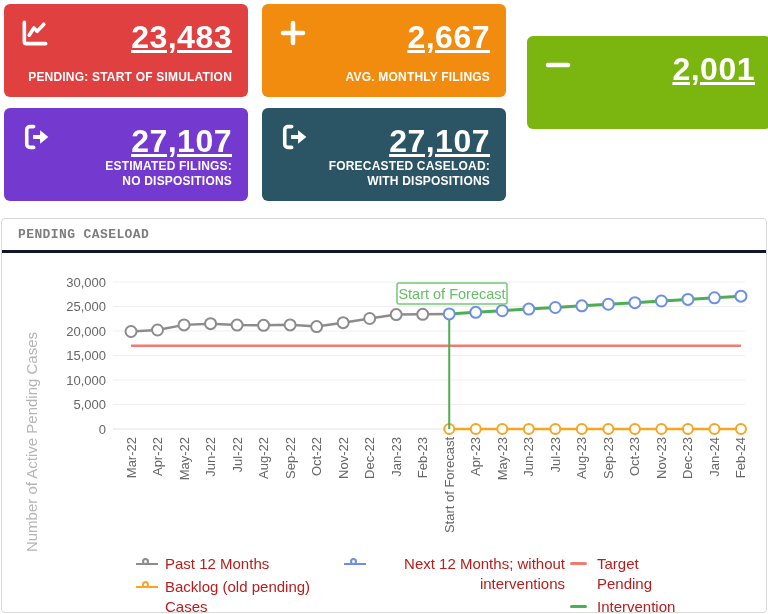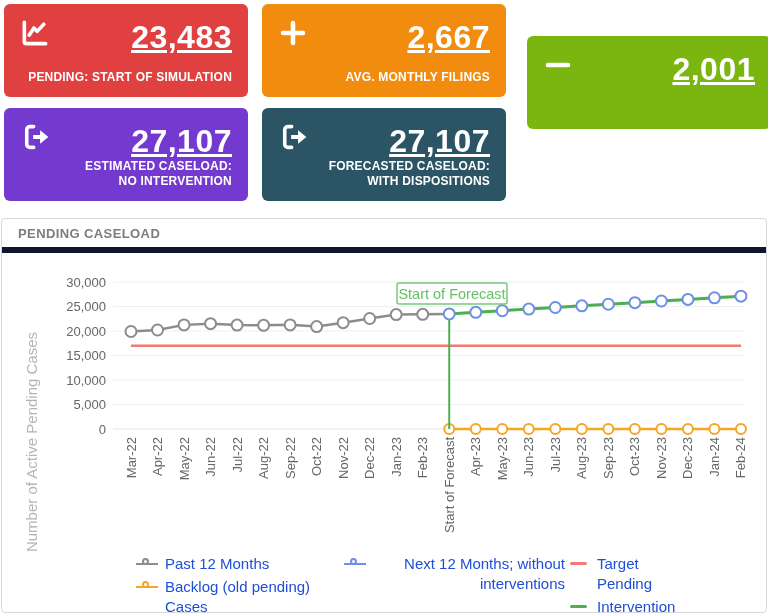"ESTIMATED CASELOAD:" span { text: CASELOAD -> FILINGS }
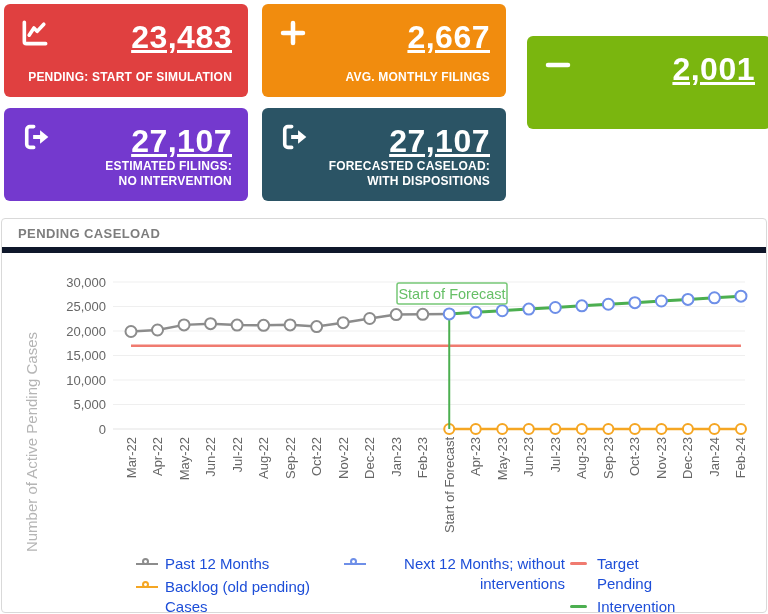"NO INTERVENTION" span { text: INTERVENTION -> DISPOSITIONS }
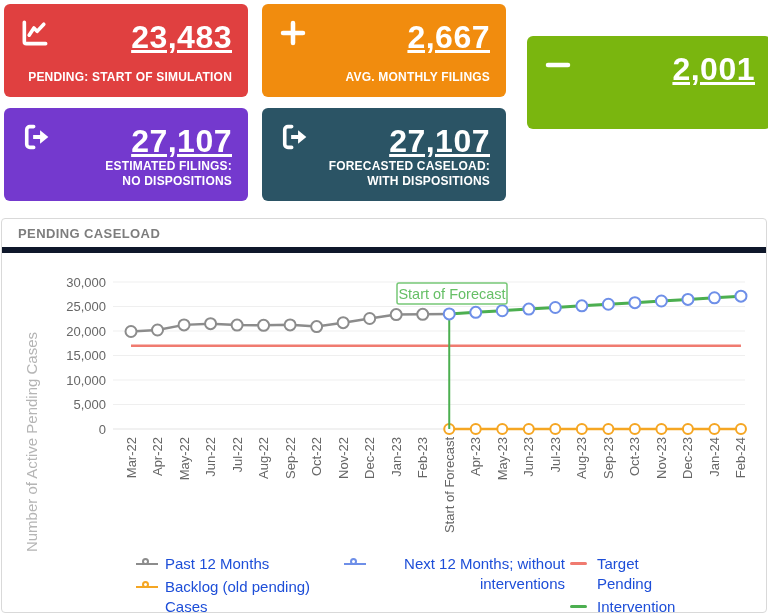"PENDING CASELOAD" .panel-header { border-bottom: 6px solid #0f172a -> 3px solid #0f172a; font-family: none -> Liberation Mono, monospace }
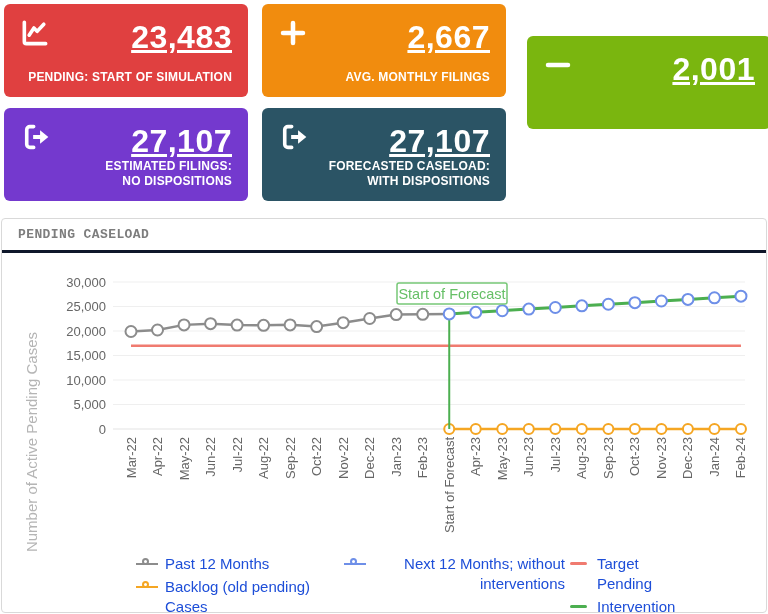"Past 12 Months" #legend { color: #1d4ed8 -> #b91c1c }
